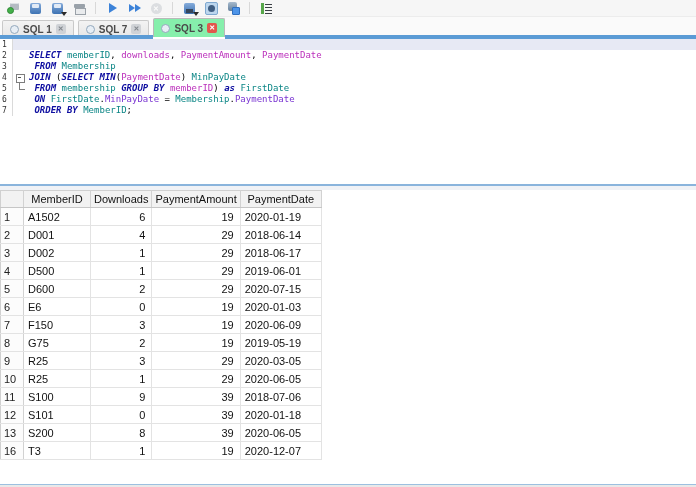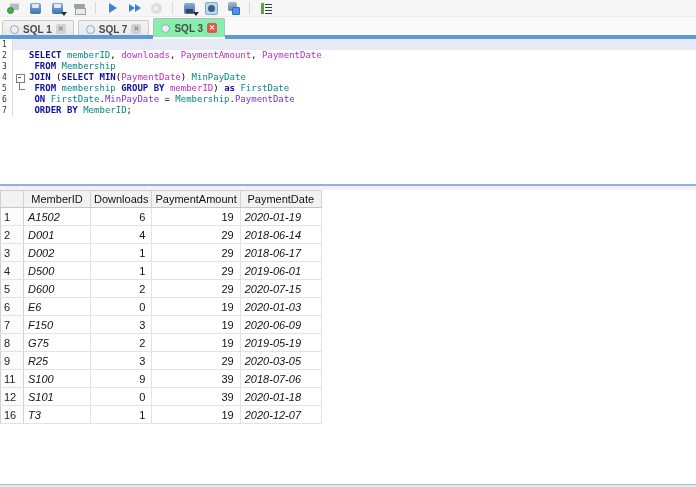"SELECT" .tok-k { font-style: none -> italic }
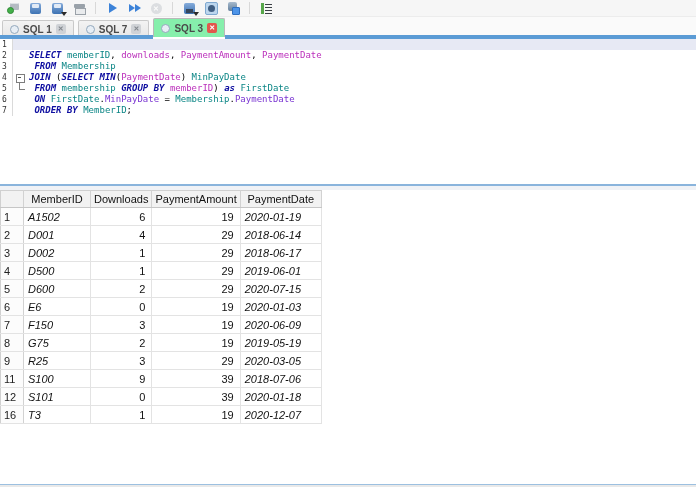"A1502" .grid td.txt { font-style: italic -> none }
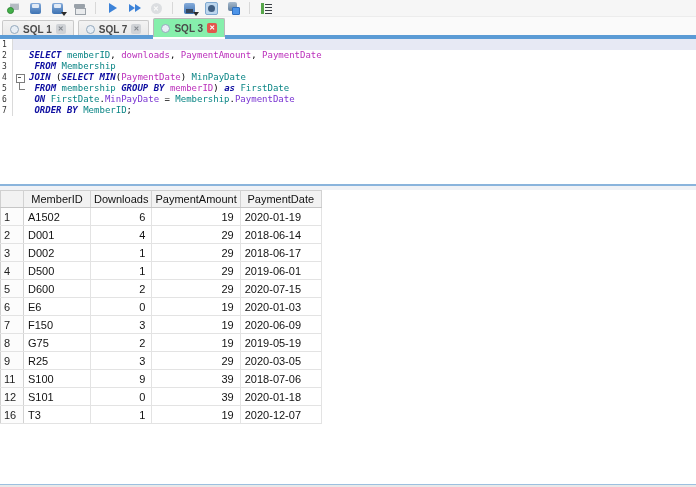"10" tr { html: none -> <tr> <td>10</td> <td>R25</td> <td>1</td> <td>29</td> <td>2020-06-05</td> </tr> }
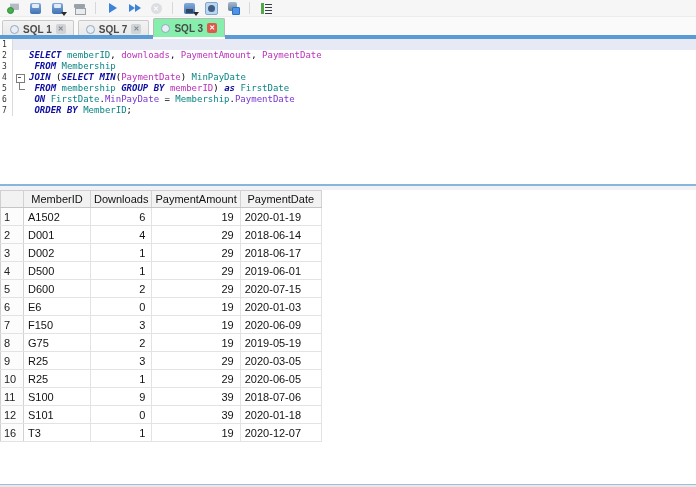"13" tr { html: none -> <tr> <td>13</td> <td>S200</td> <td>8</td> <td>39</td> <td>2020-06-05</td> </tr> }
